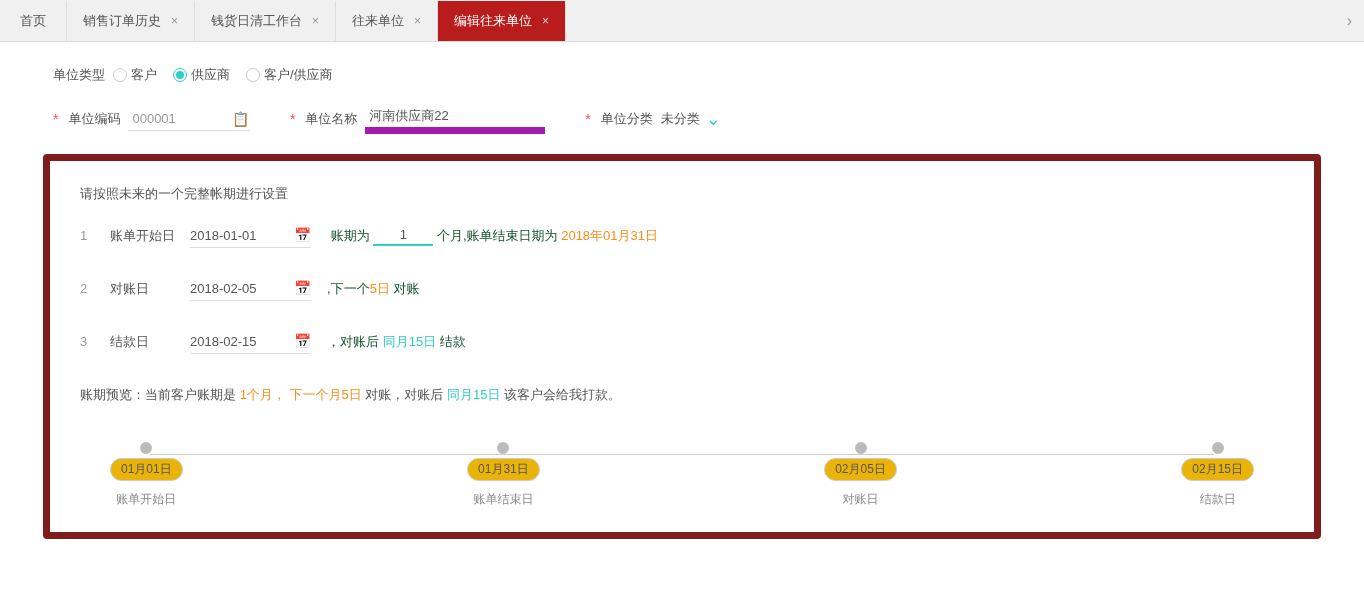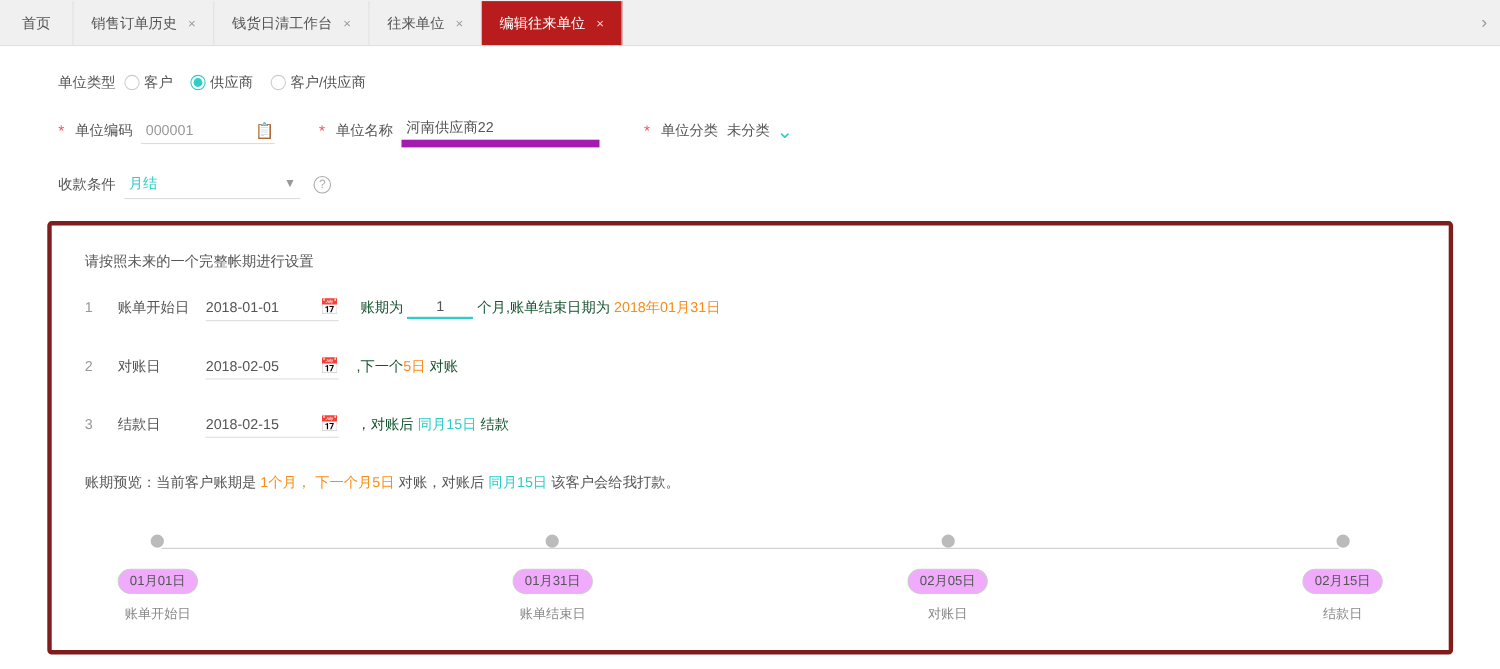"收款条件" div.form-row { html: <div> <div> <span>收款条件</span> <div> <span>月结</span> <span>▼</span> </div> <span>?</span> </div> </div> -> none }
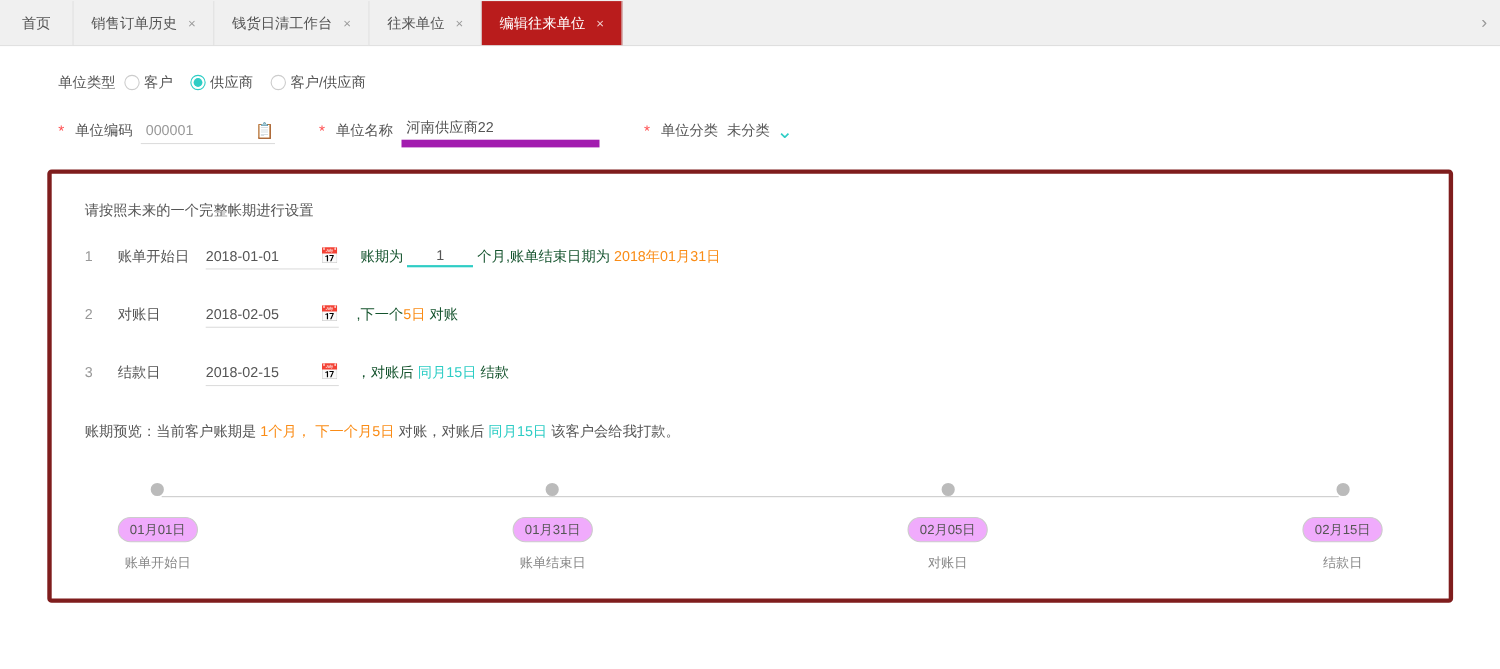"请按照未来的一个完整帐期进行设置" .payment-section { border: 4px solid #7f1d1d -> 7px solid #7f1d1d }
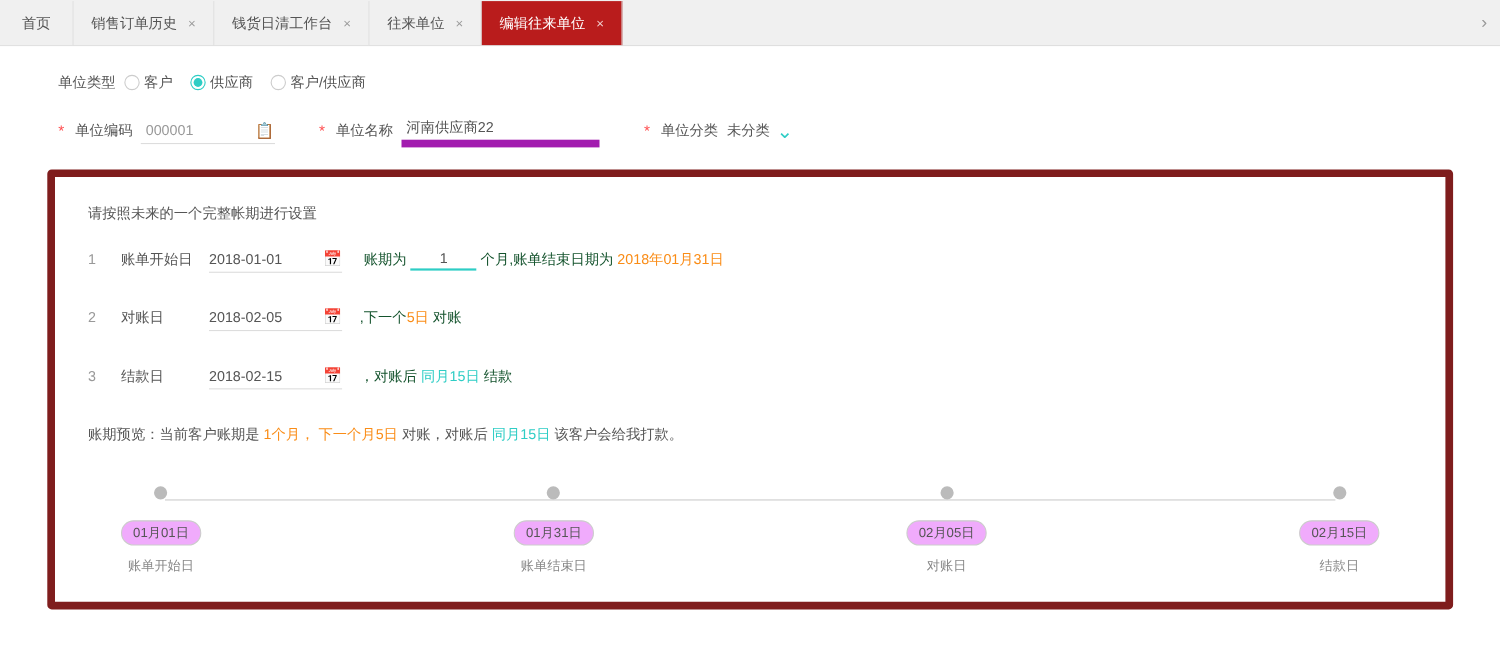"01月01日" .timeline-tag { background: #f0abfc -> #eab308; margin-top: 15px -> none }
